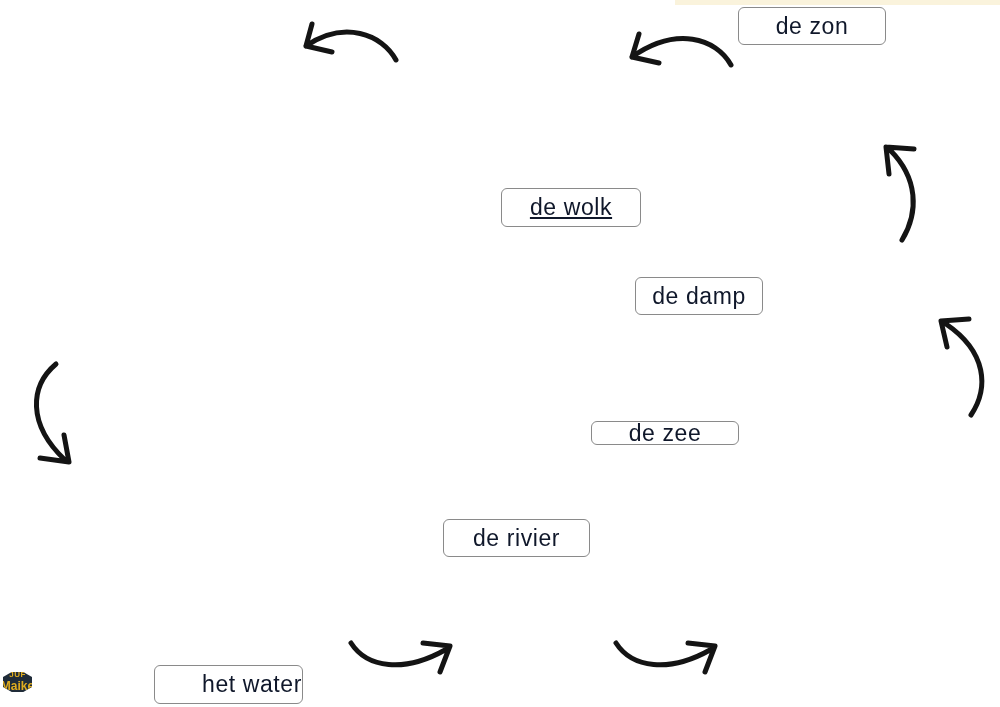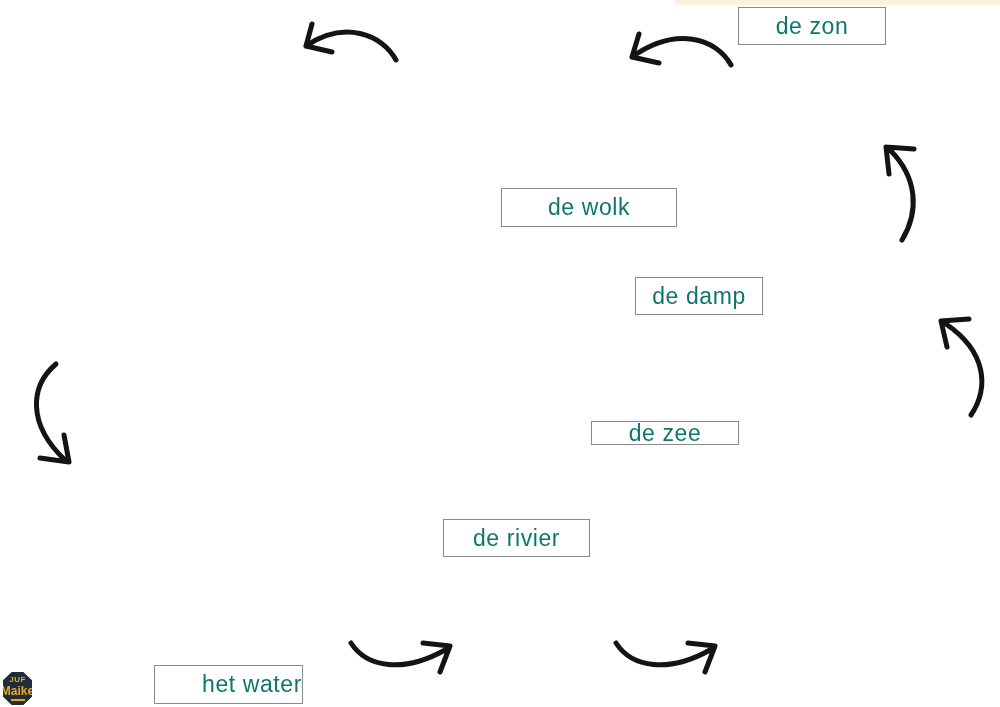"de zon" .word-card { border-radius: 0 -> 6px; color: #0f766e -> #0f172a }
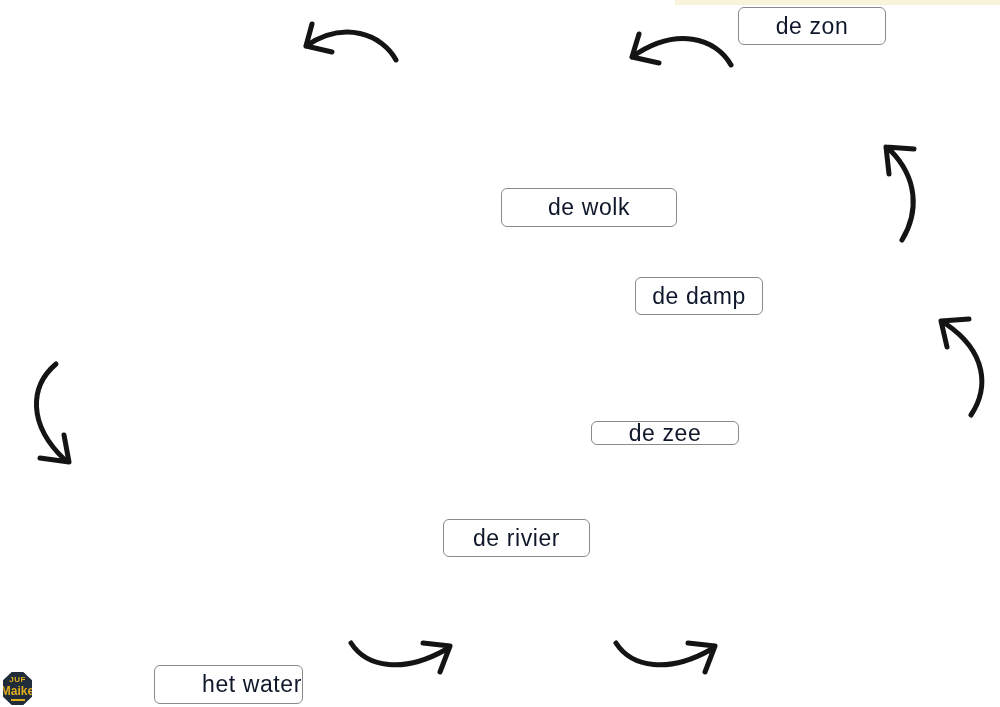"de wolk" div.word-card { text-decoration: none -> underline; width: 176px -> 140px }
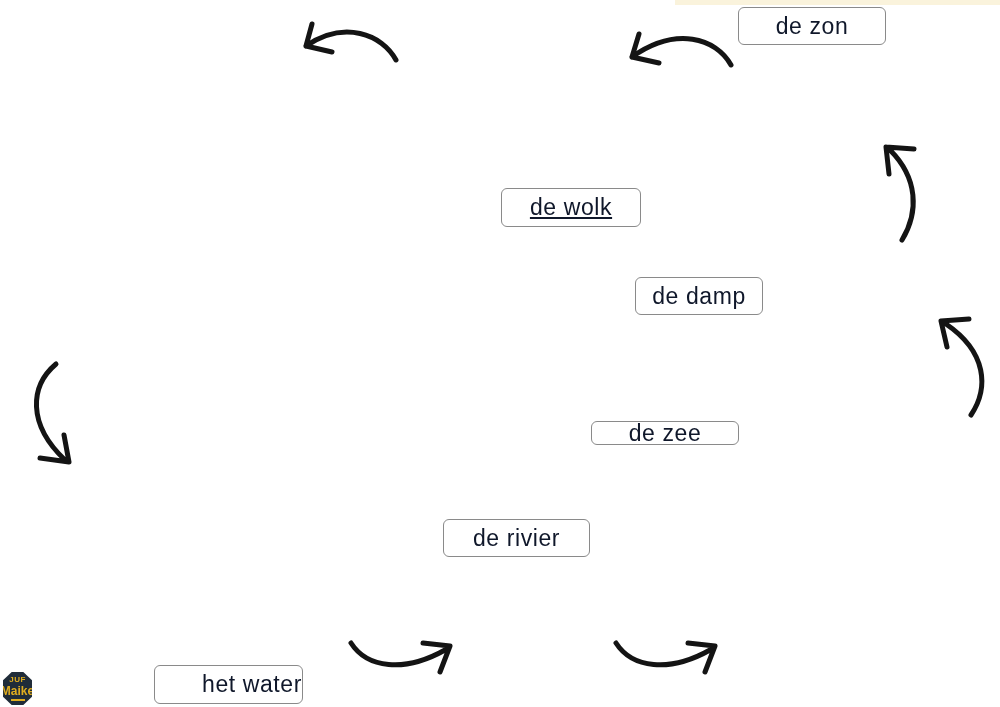"JUF" .logo { height: 33px -> 20px }
